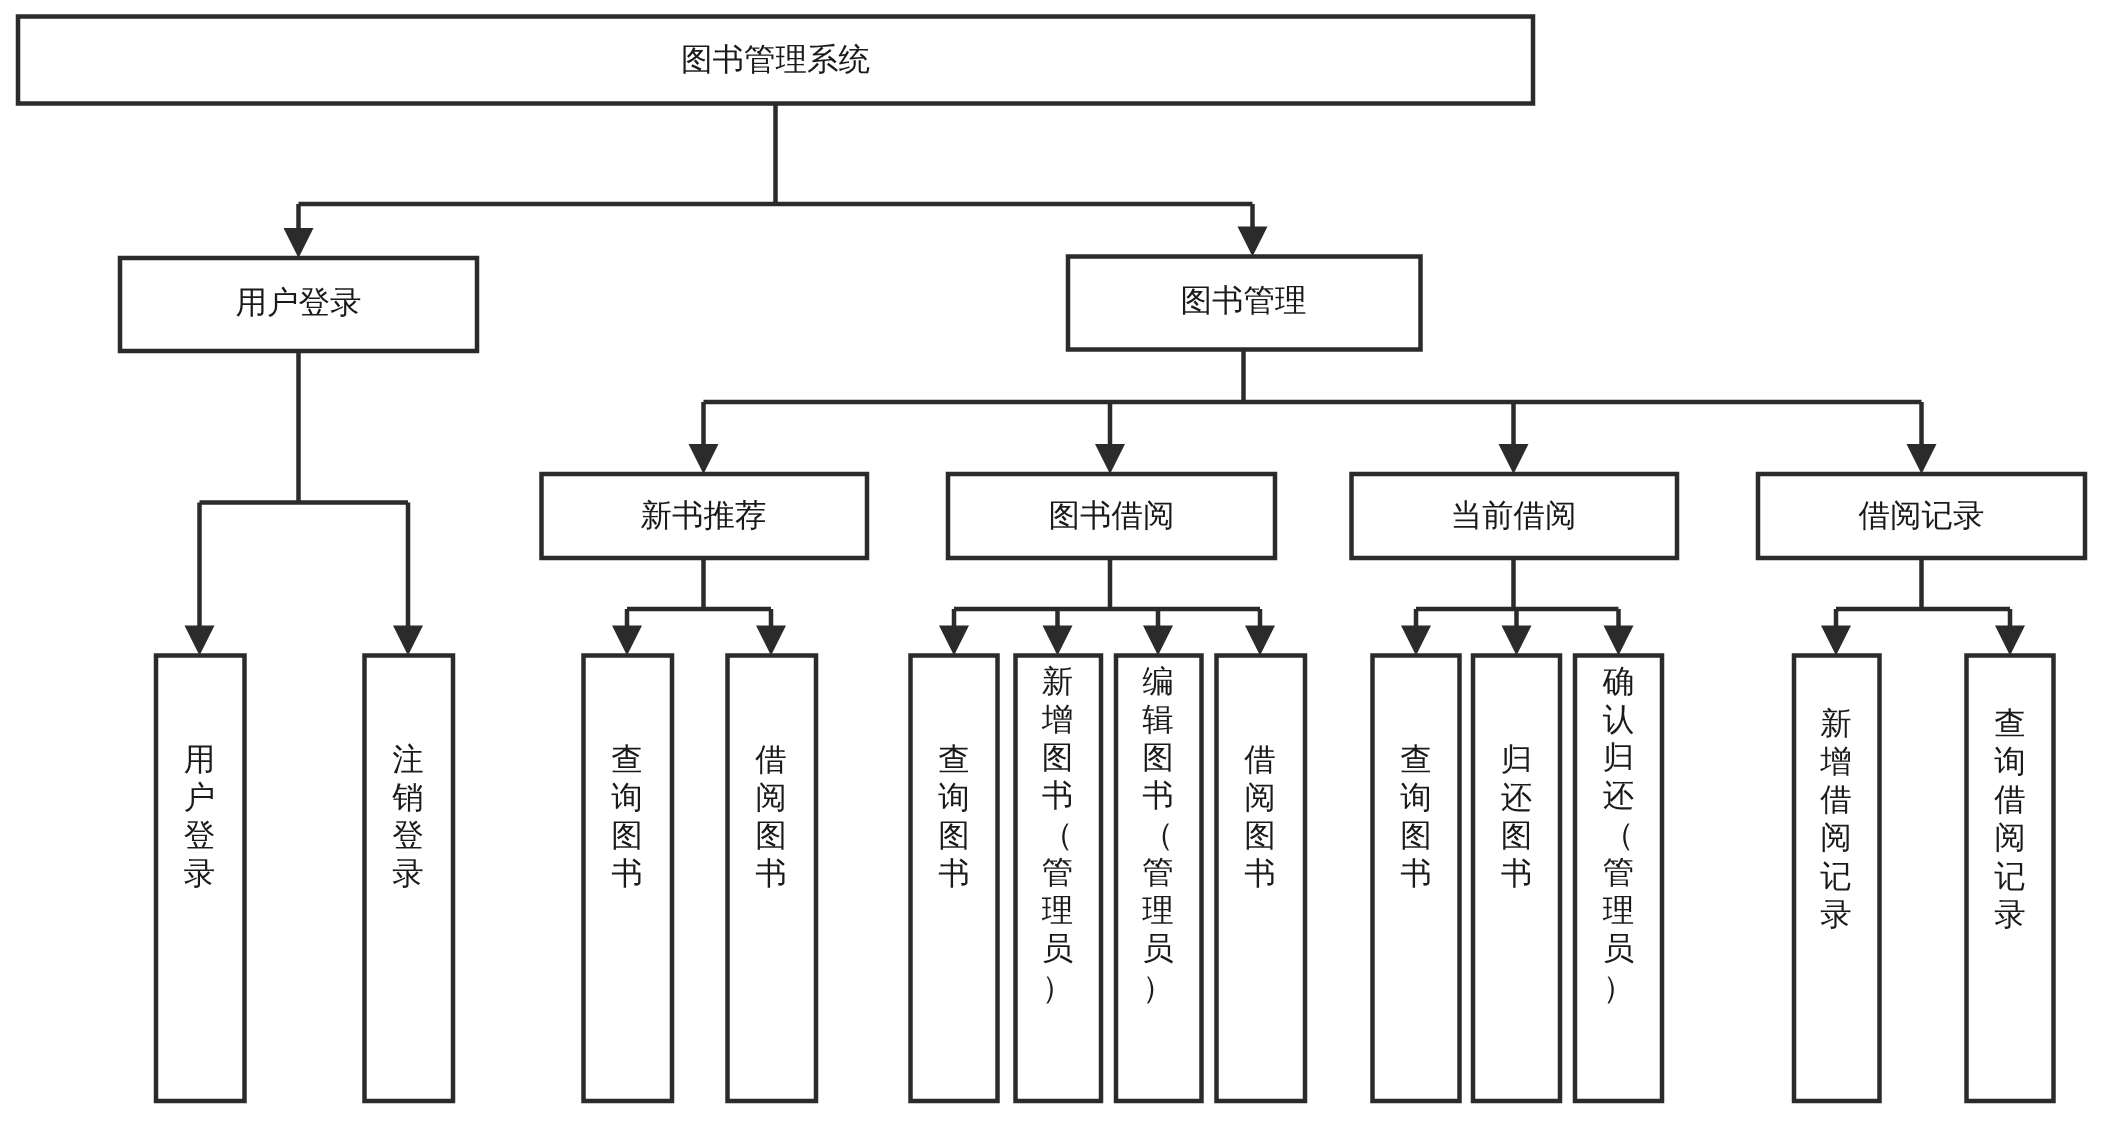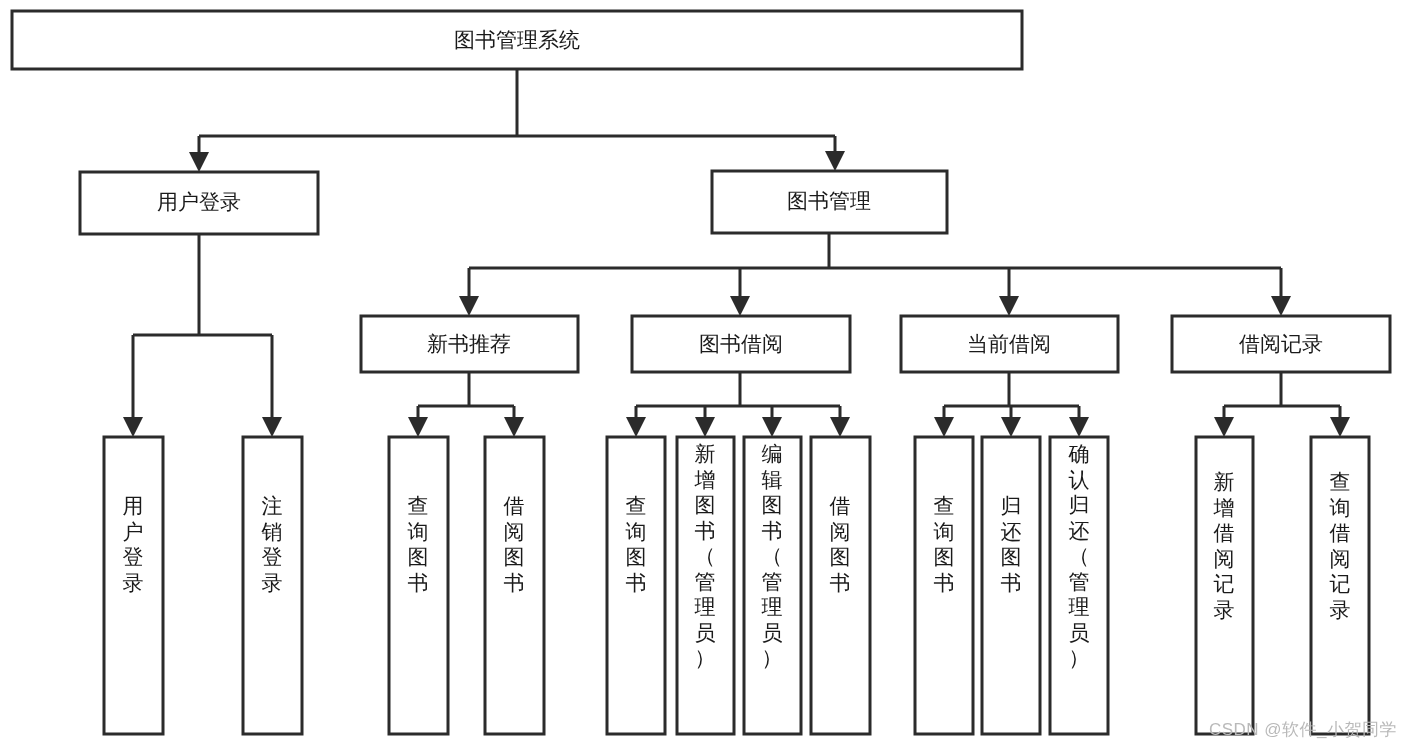"CSDN @软件_小贺同学" div.watermark { html: <div>CSDN @软件_小贺同学</div> -> none }
